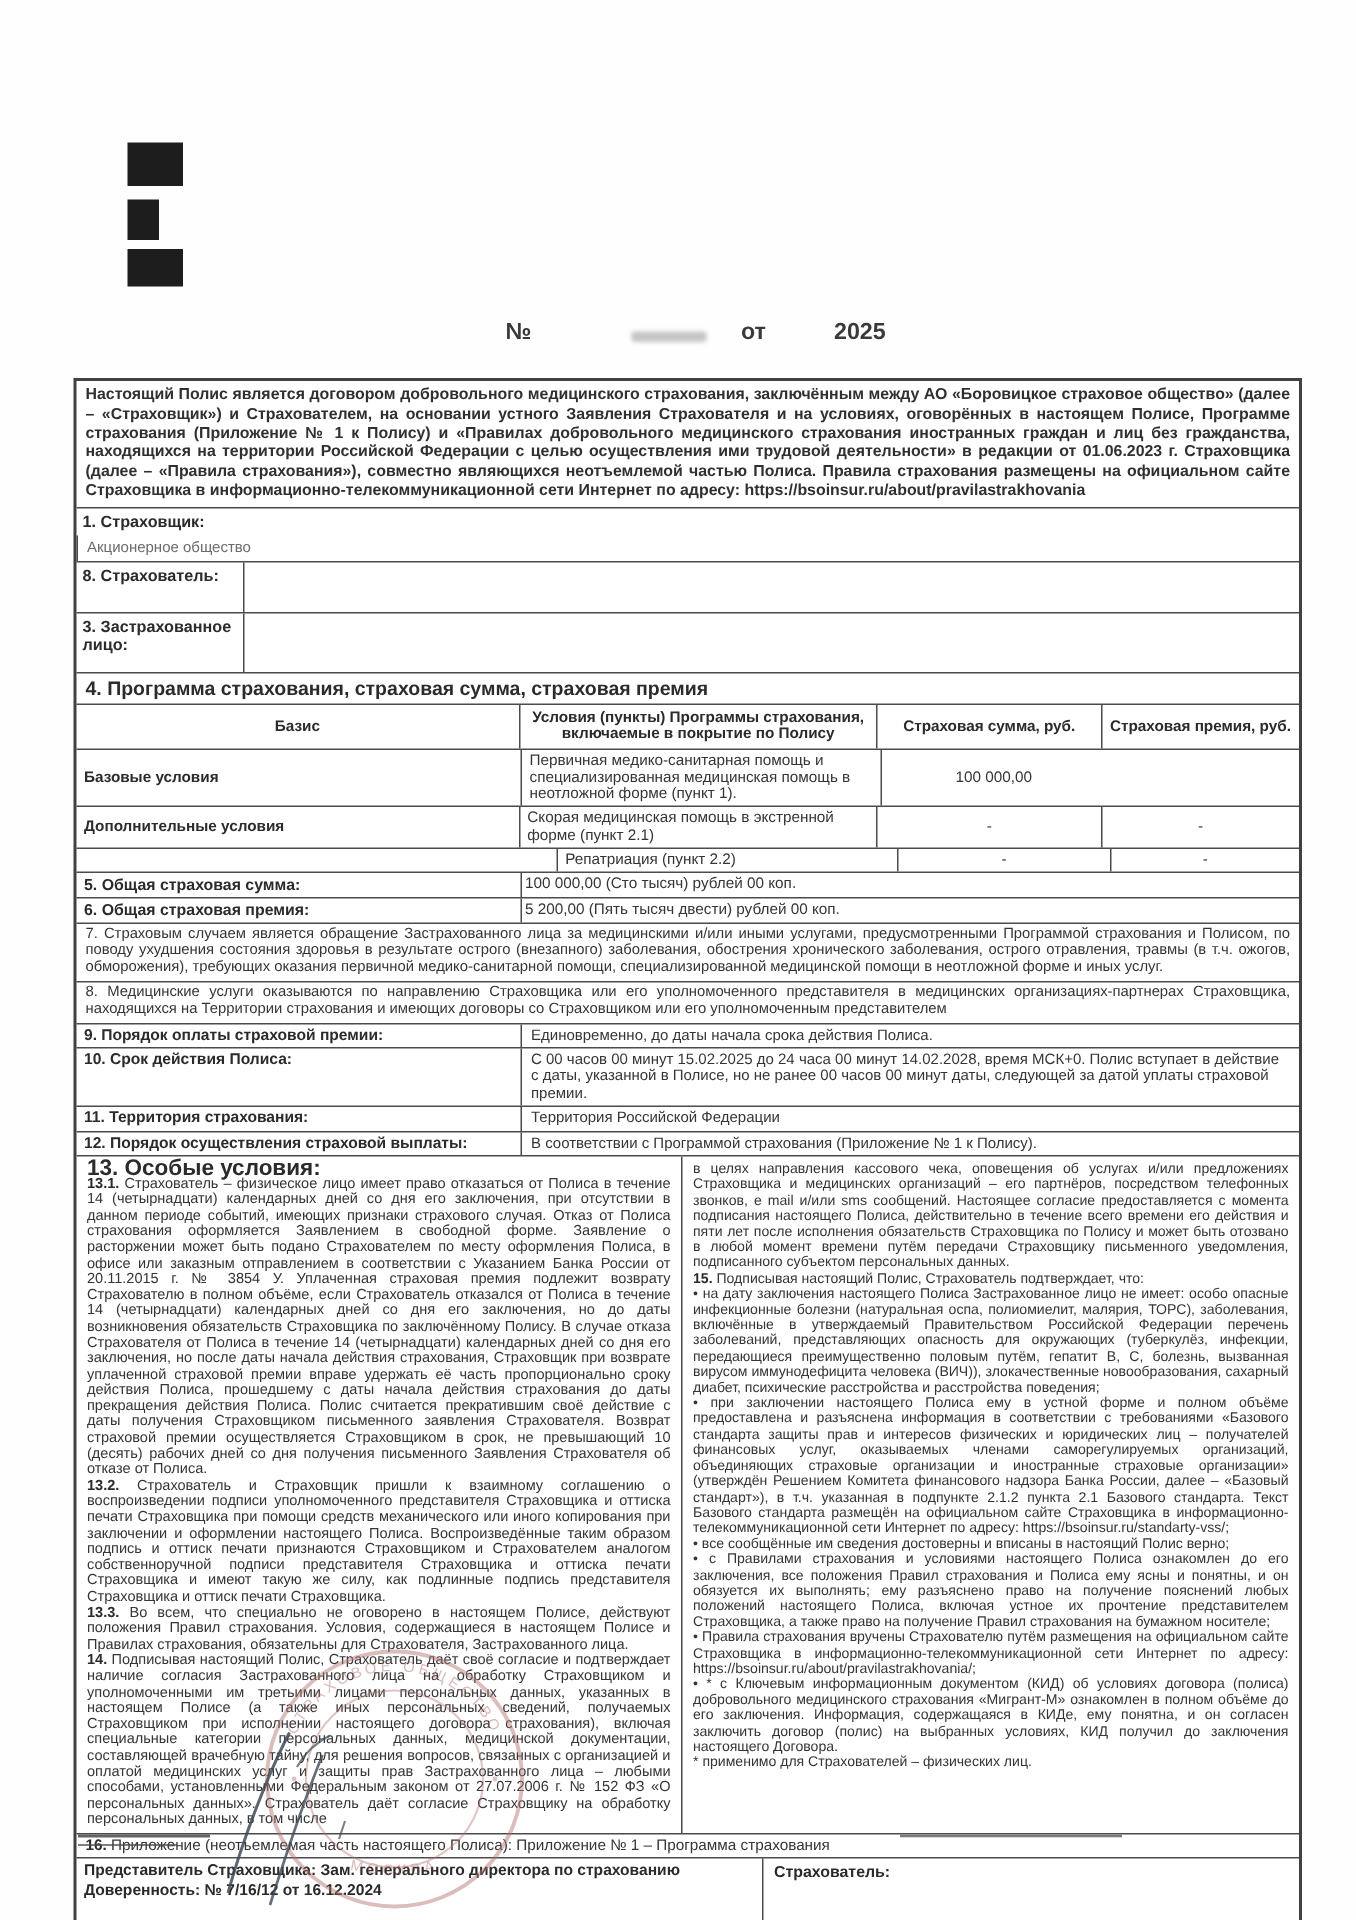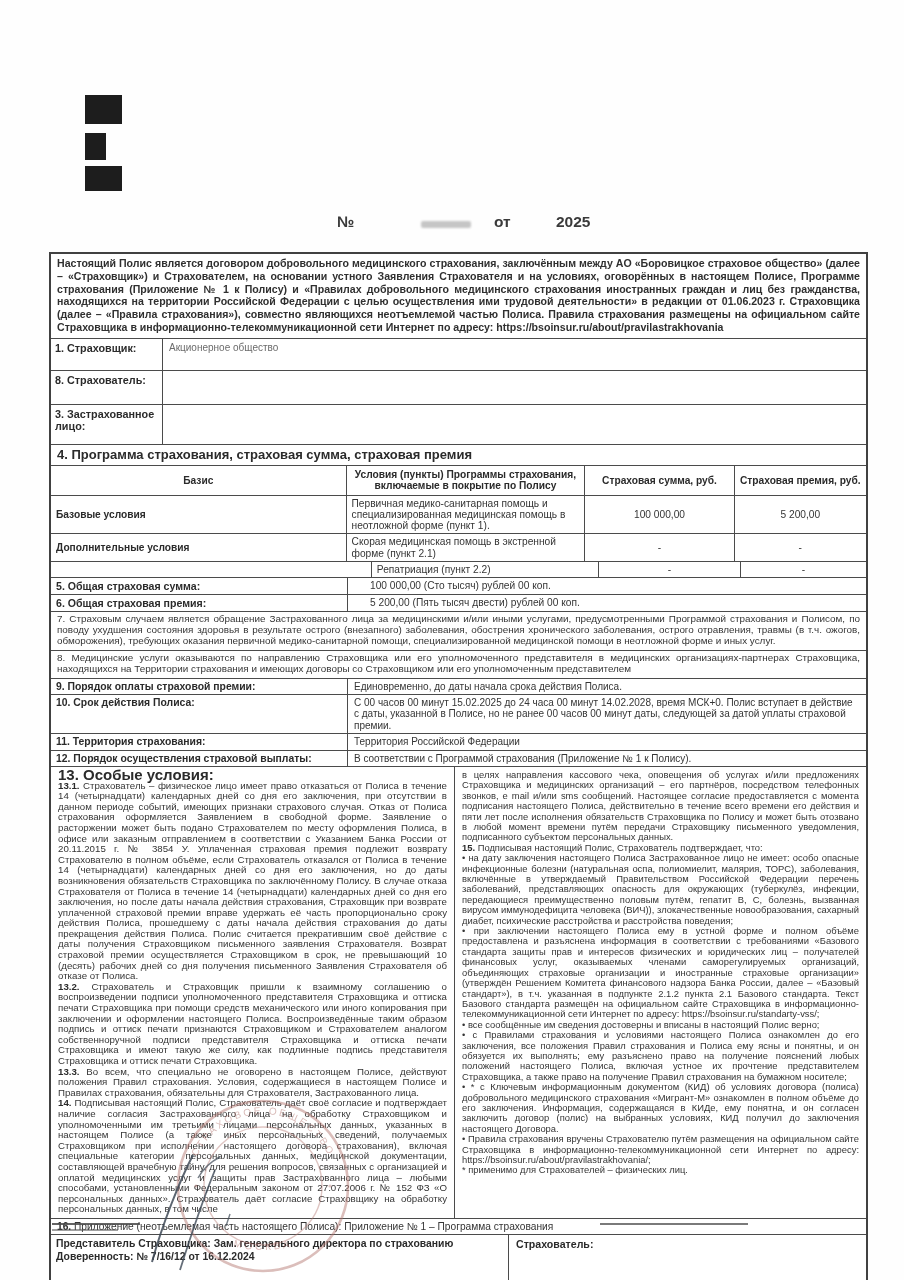"1. Страховщик:" .h32 { flex-direction: none -> column }
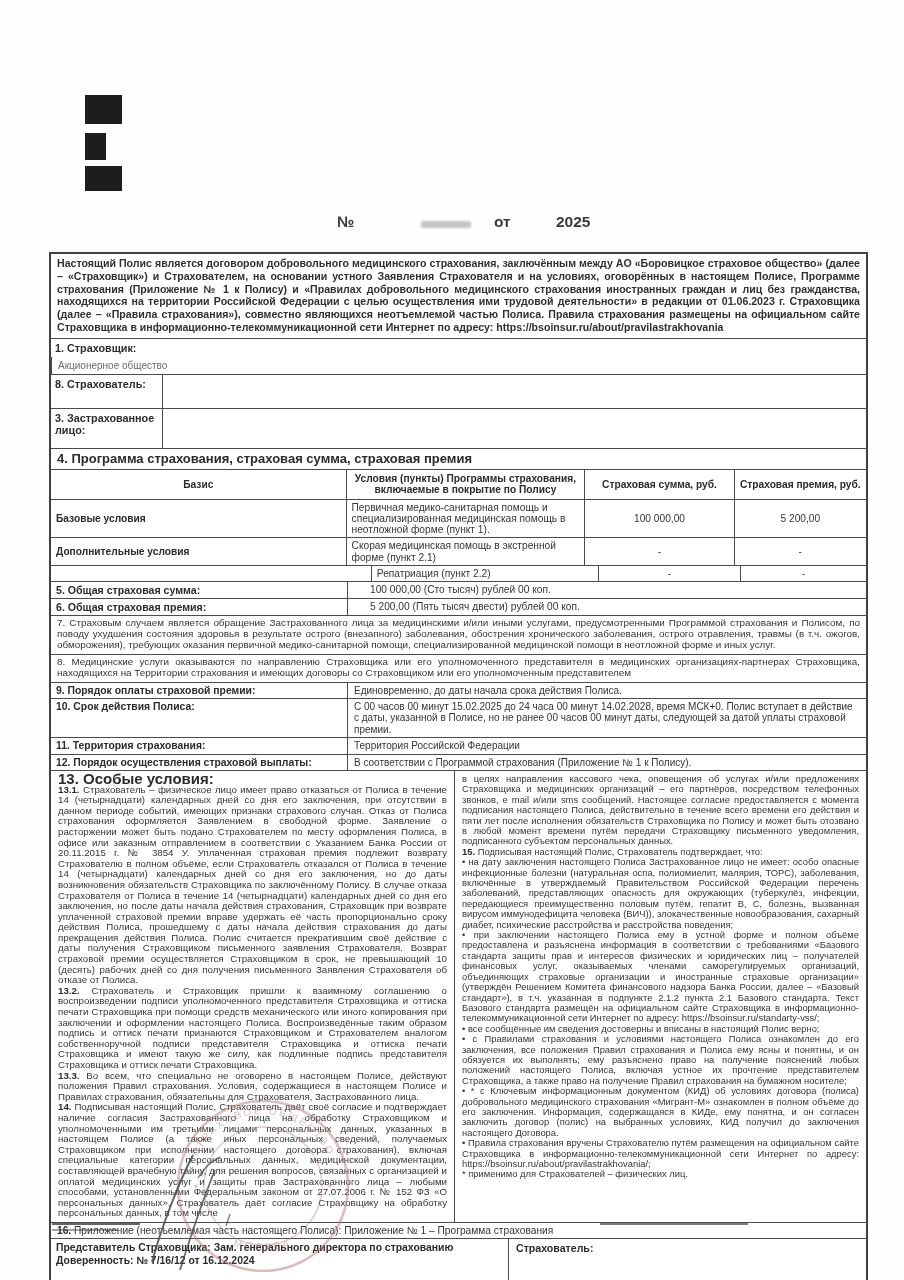"5 200,00" div.c { html: <div>5 200,00</div> -> none }
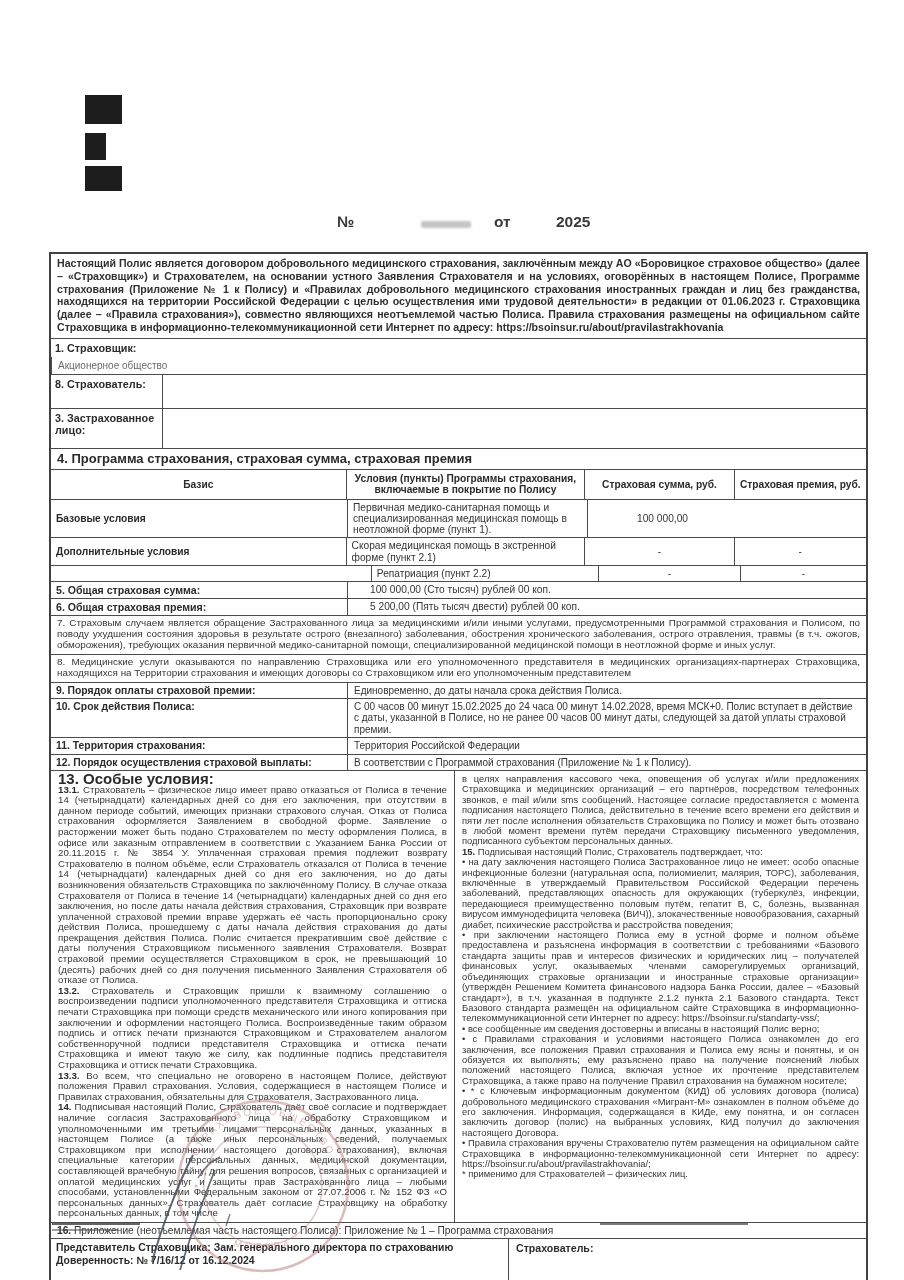"100 000,00 (Сто тысяч) рублей" .tval { padding: 2px 22px -> 2px 2px }
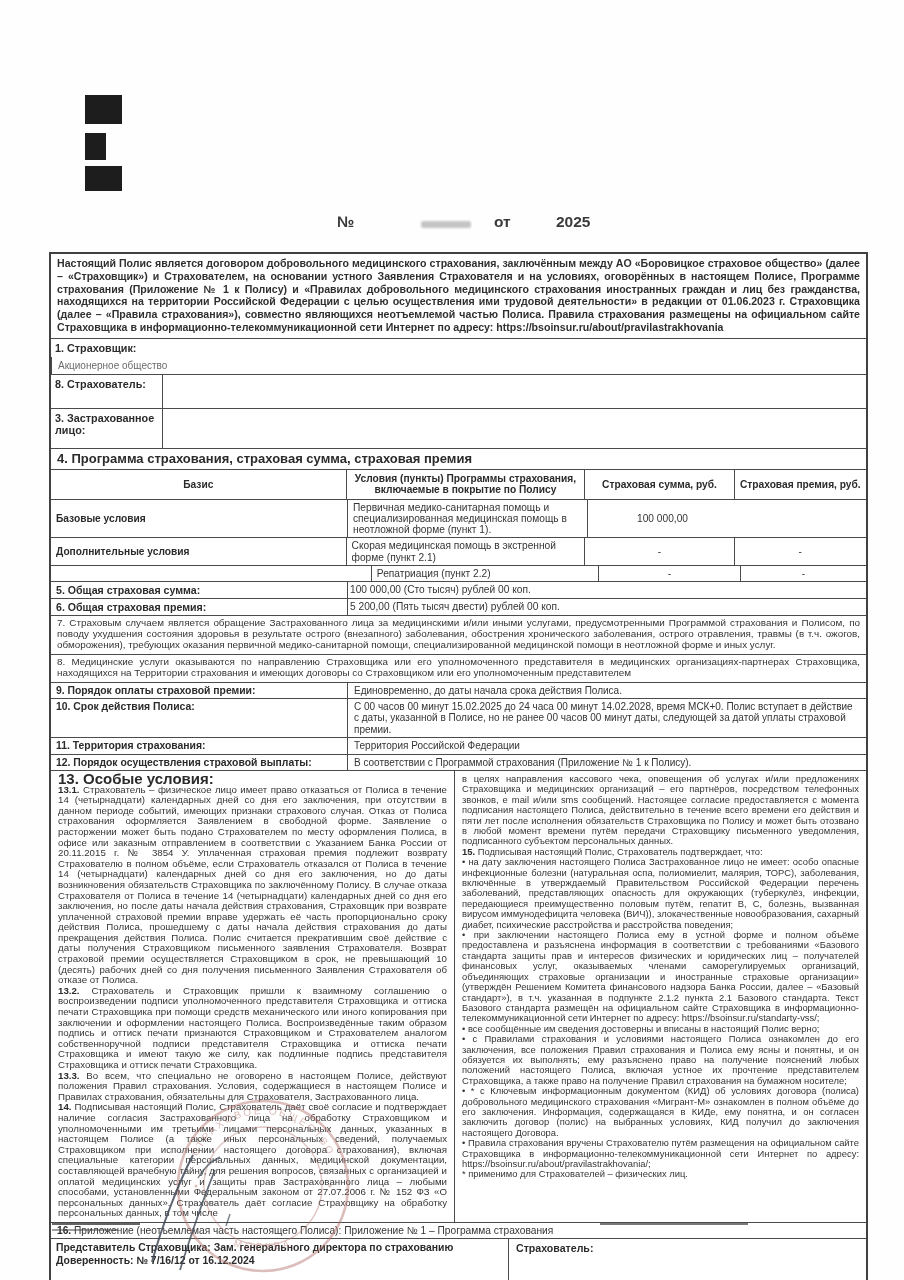"• * с Ключевым информационным" p { order: before "• Правила страхования вручены" -> after "• Правила страхования вручены" }
